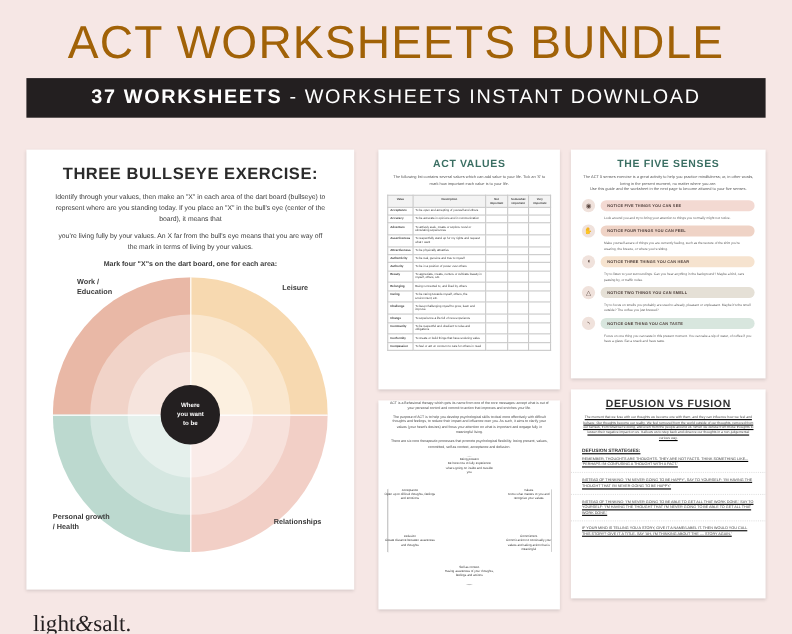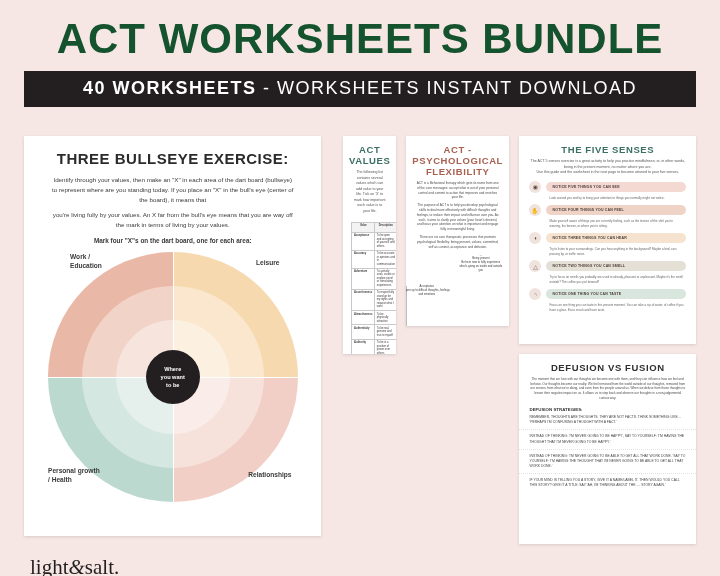"ACT WORKSHEETS BUNDLE" .title { color: #14532d -> #a16207; font-weight: bold -> normal }
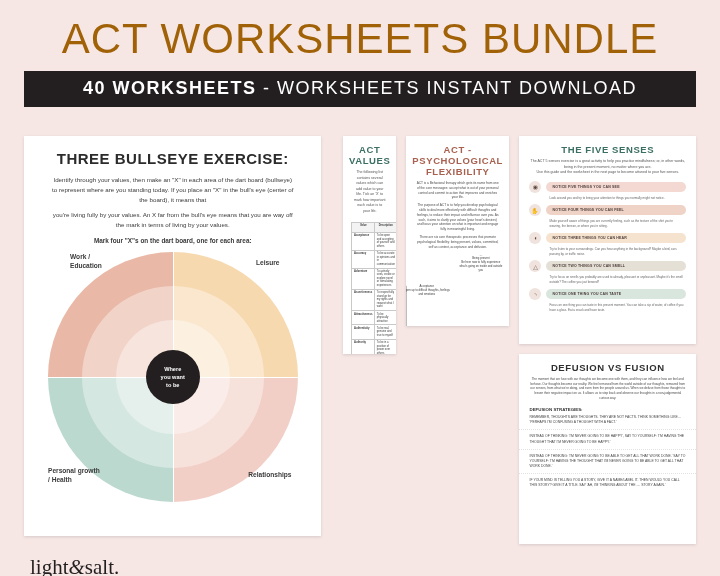"40 WORKSHEETS" span.bold { text: 40 -> 37 }
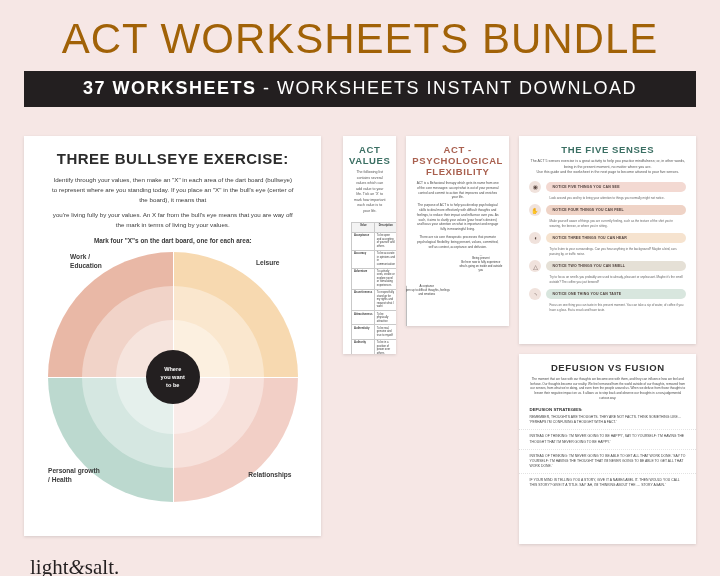"ACT VALUES" .col-mid { flex-direction: row -> column }
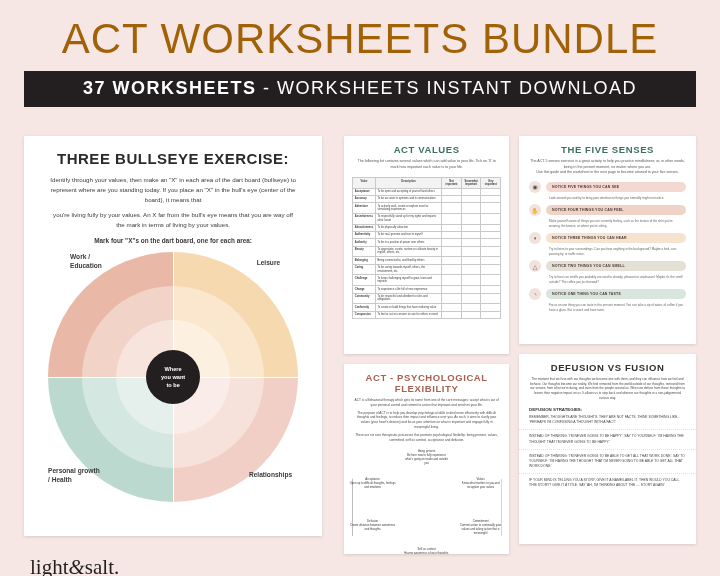"DEFUSION VS FUSION" .s5 { text-decoration: none -> underline }
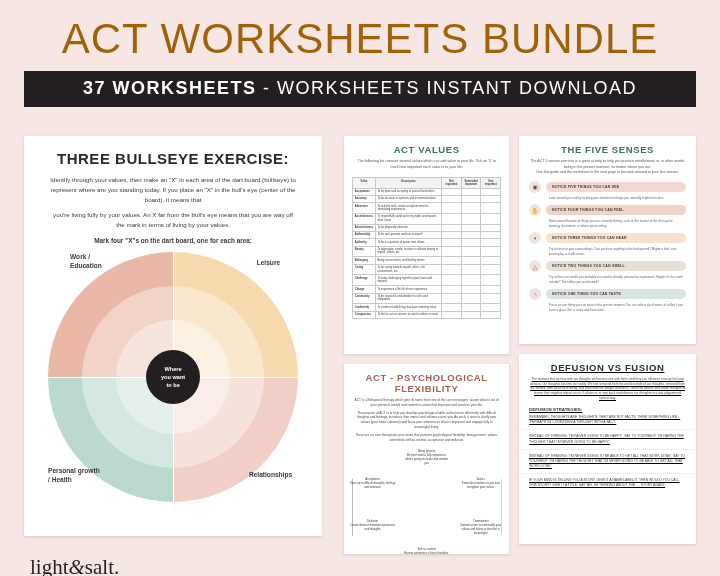"ACT - PSYCHOLOGICAL FLEXIBILITY" div.sh-head { html: <div>ACT - PSYCHOLOGICAL FLEXIBILITY</div> -> none }
